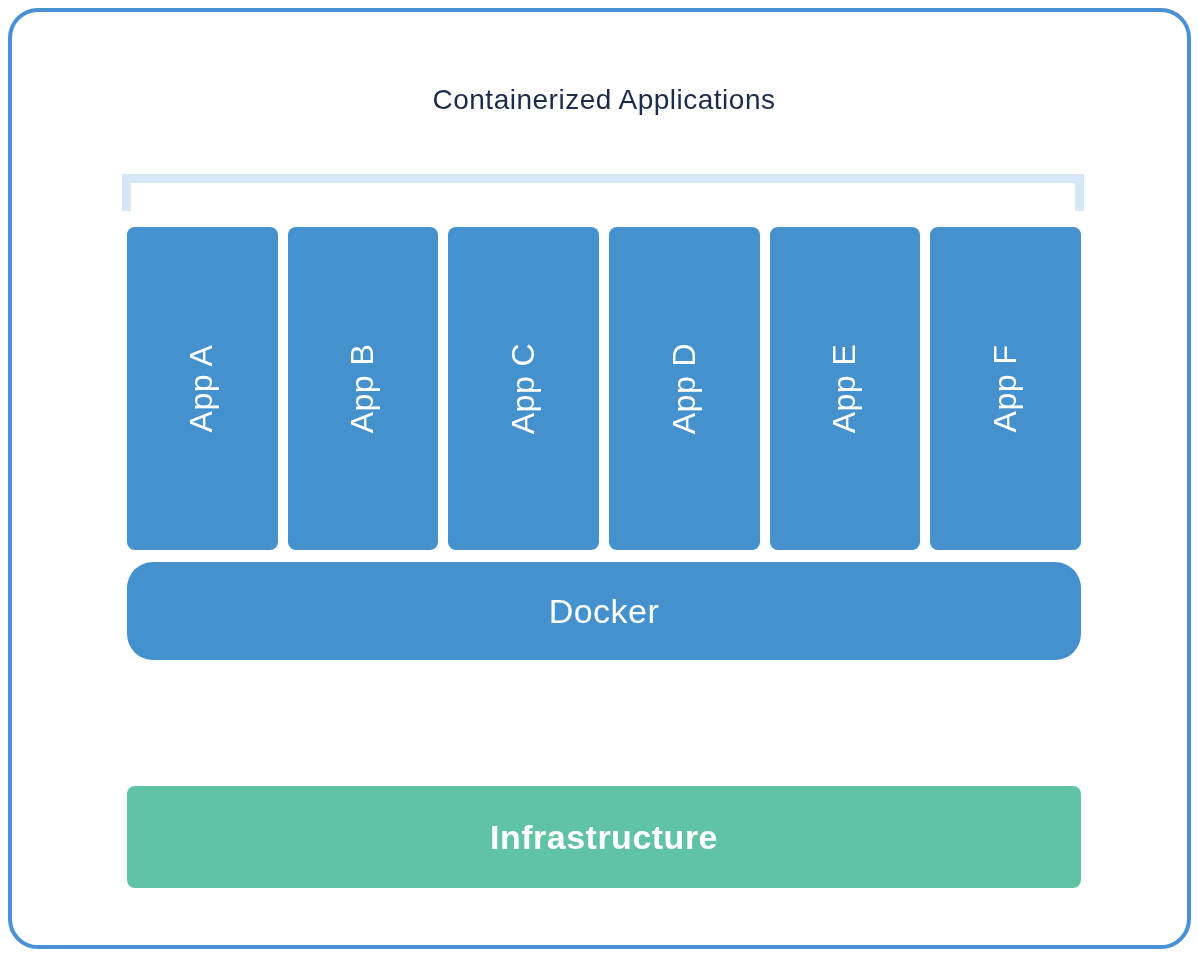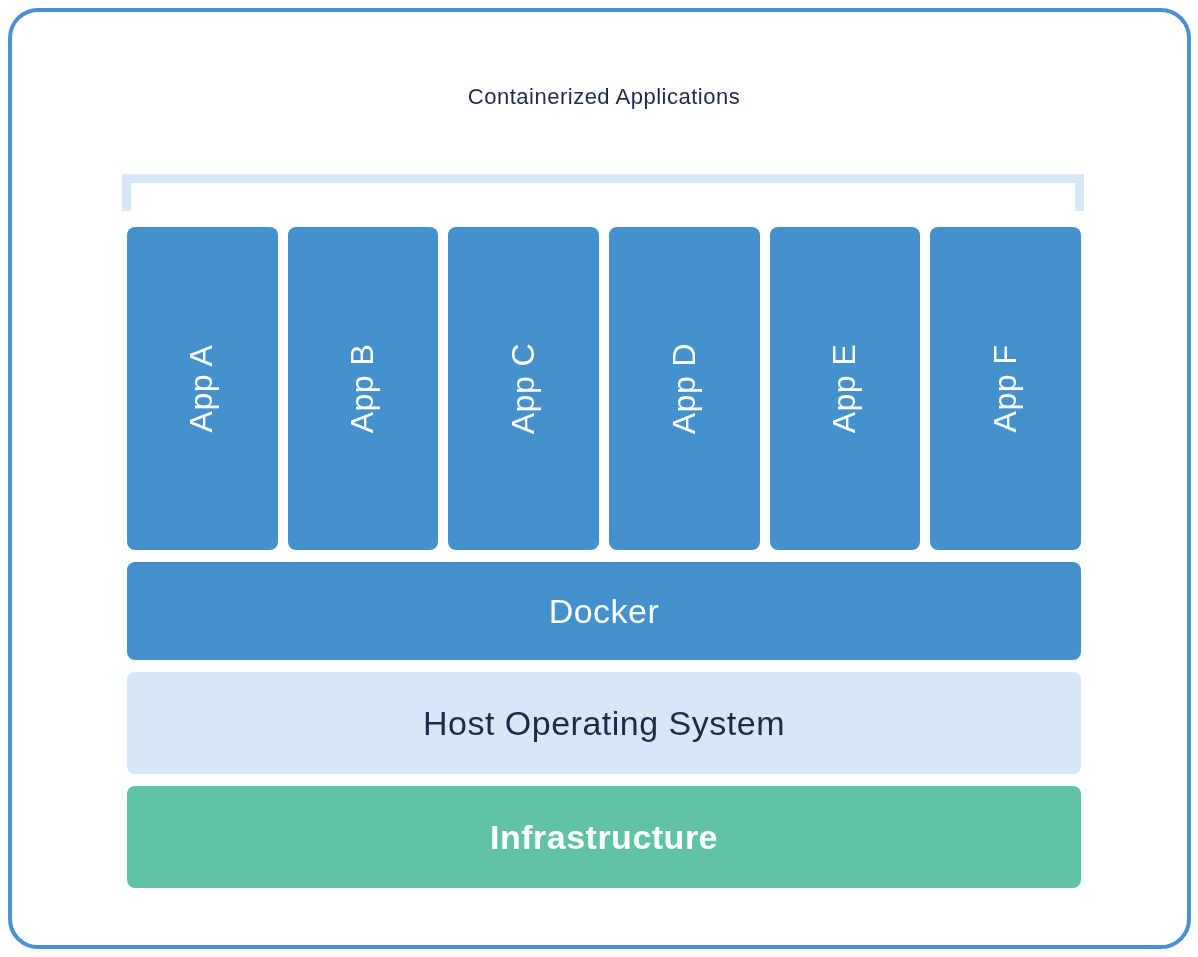"Containerized Applications" .title { font-size: 22px -> 28px }
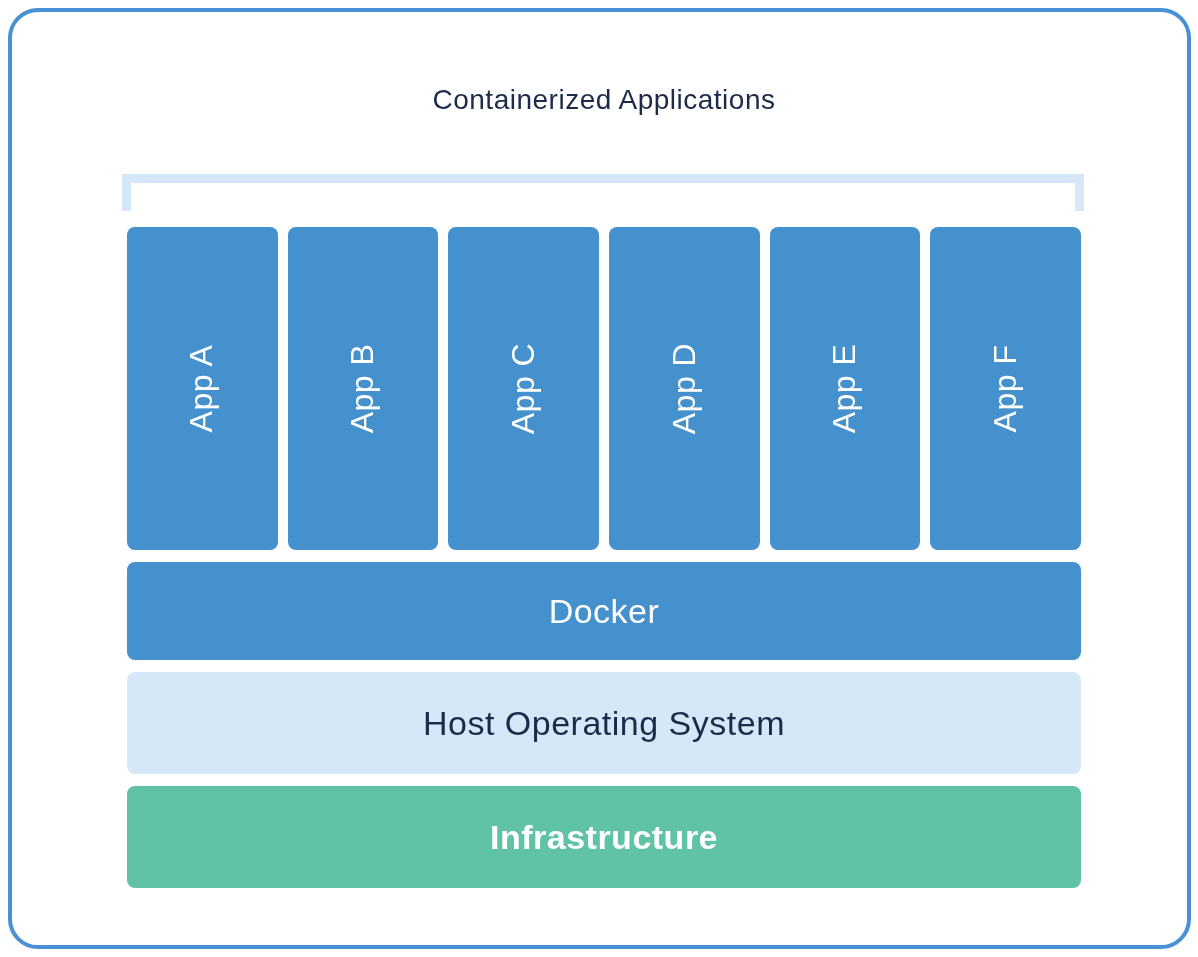"Docker" .layer-docker { border-radius: none -> 26px }
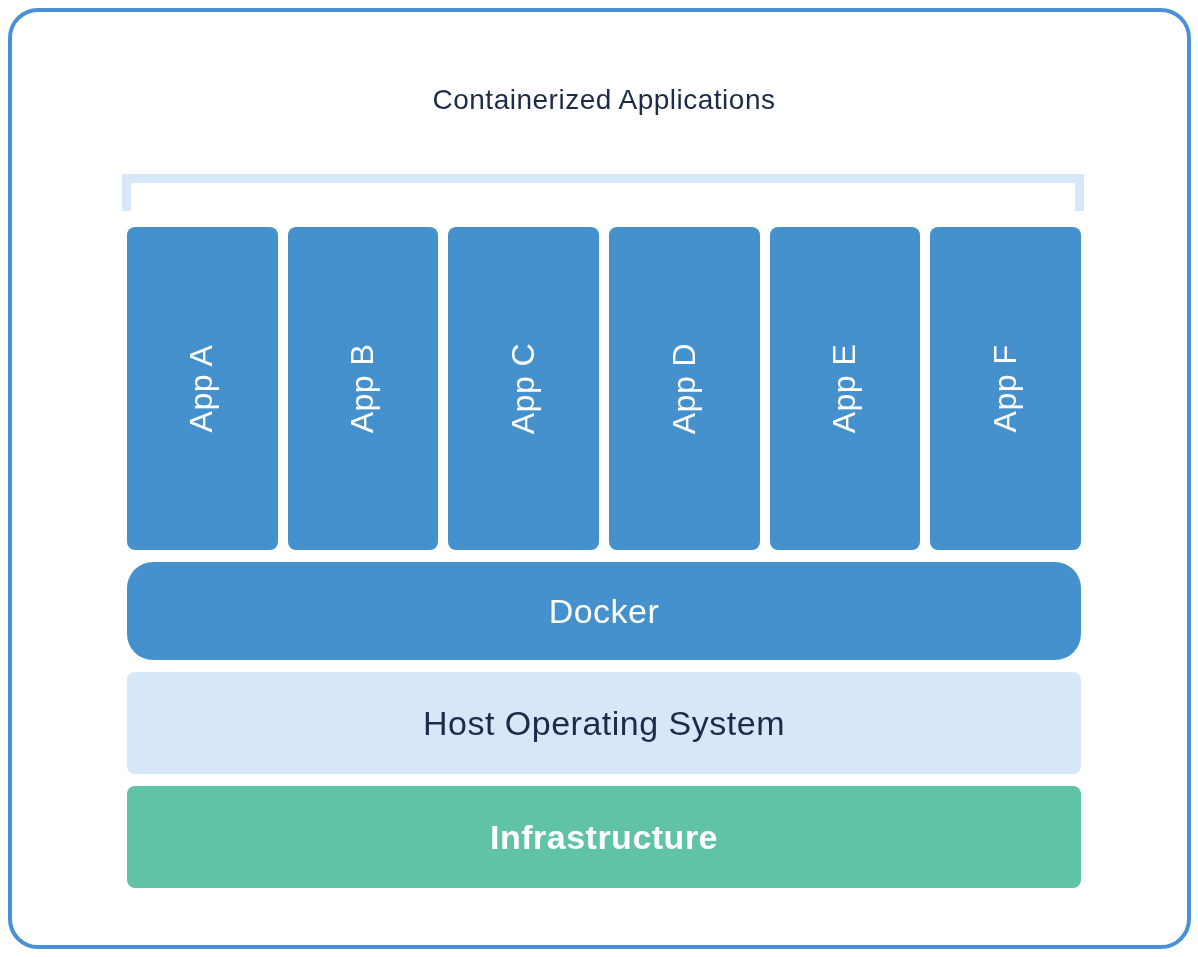"Host Operating System" div.layer { html: <div> <span>Host Operating System</span> </div> -> none }
